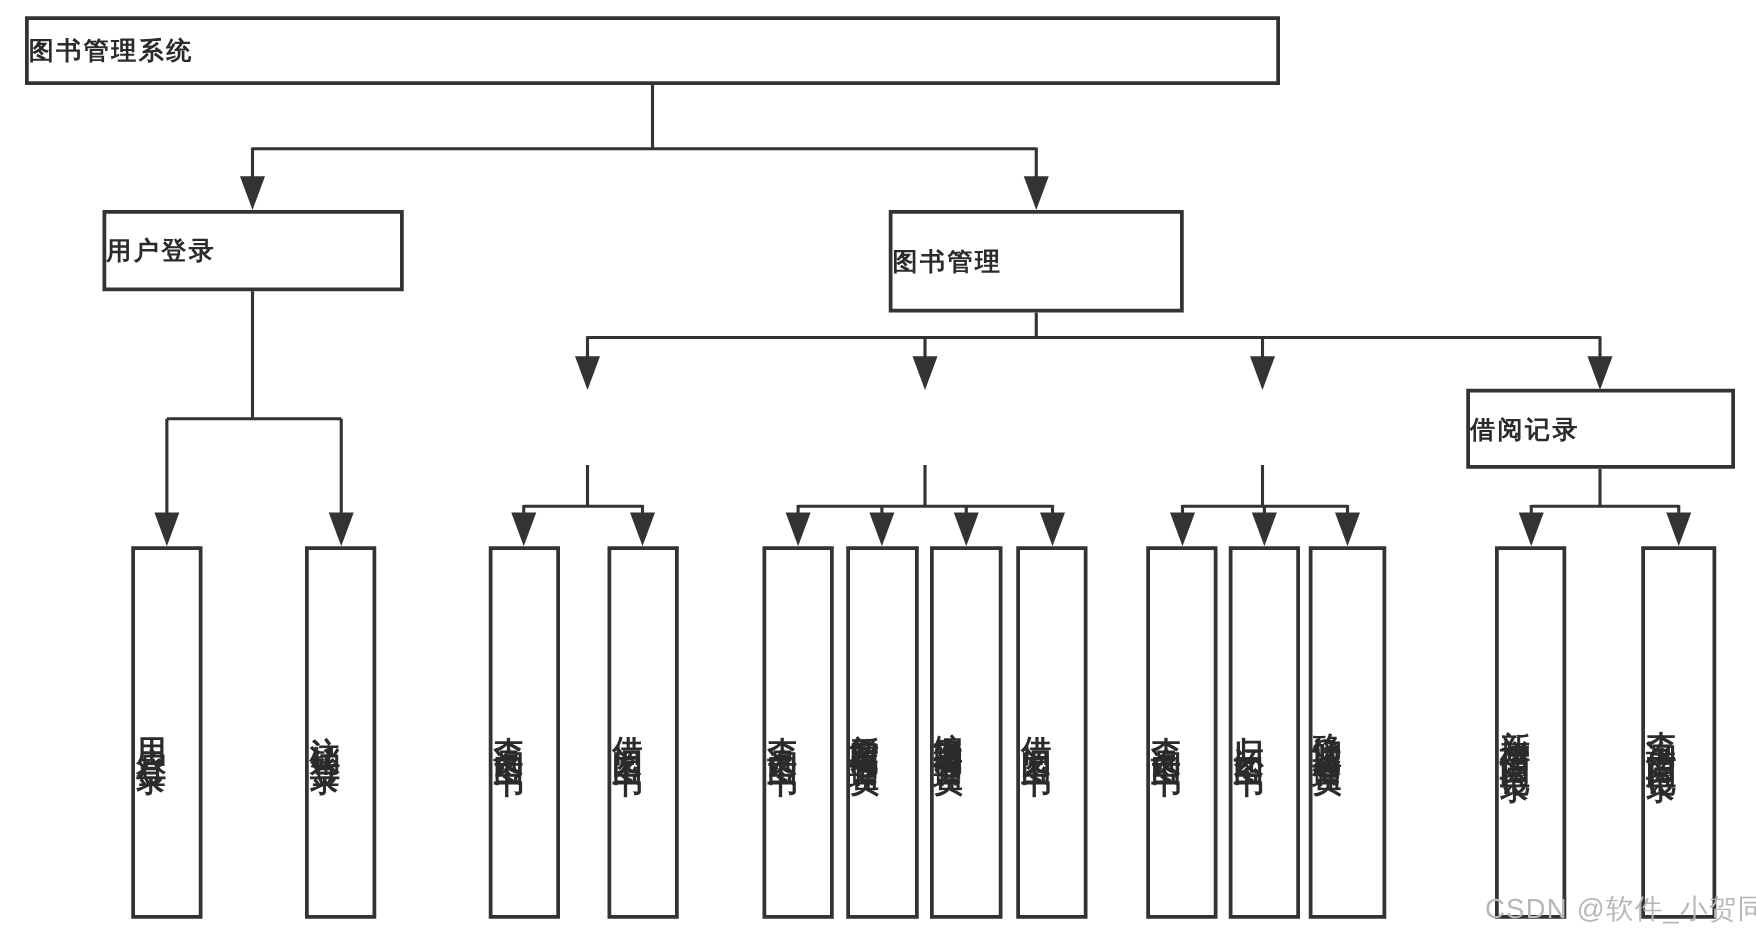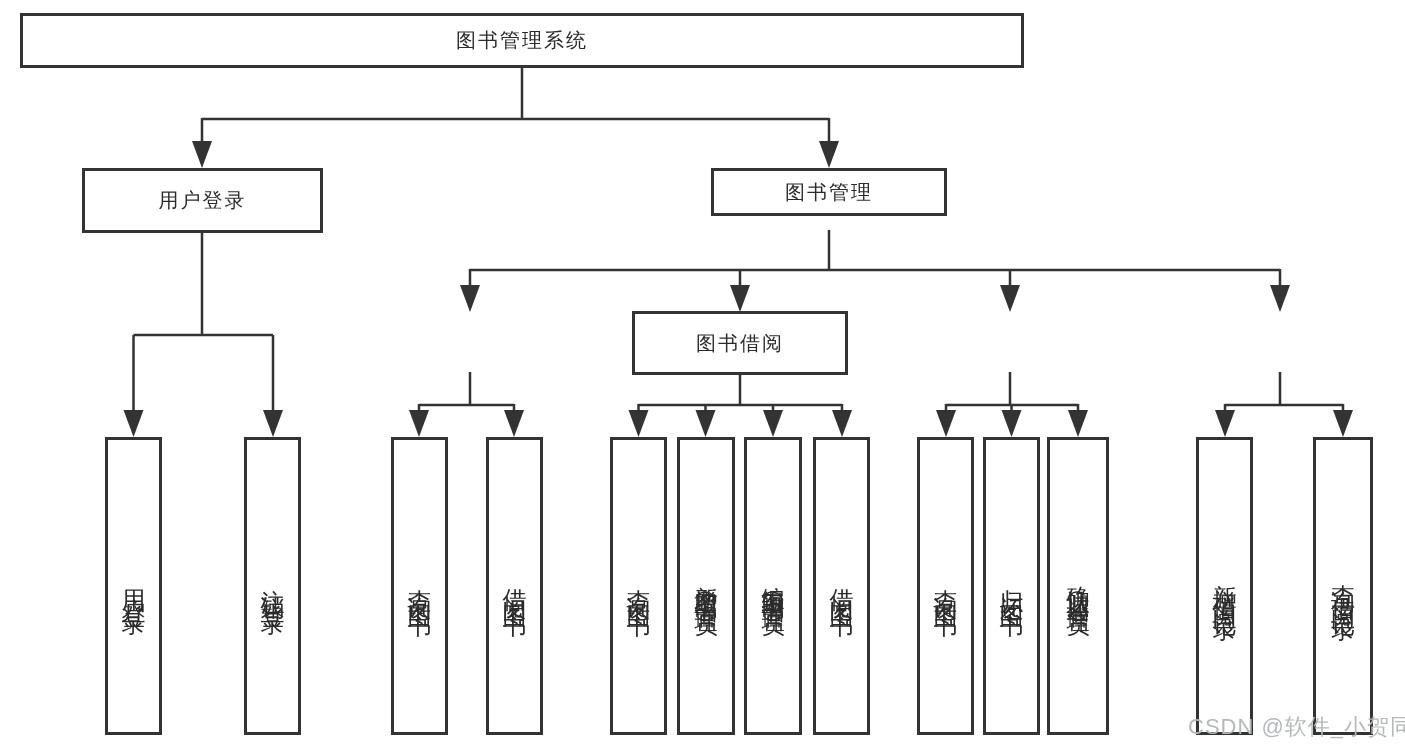"图书管理系统" .node { font-weight: none -> bold; justify-content: center -> flex-start }
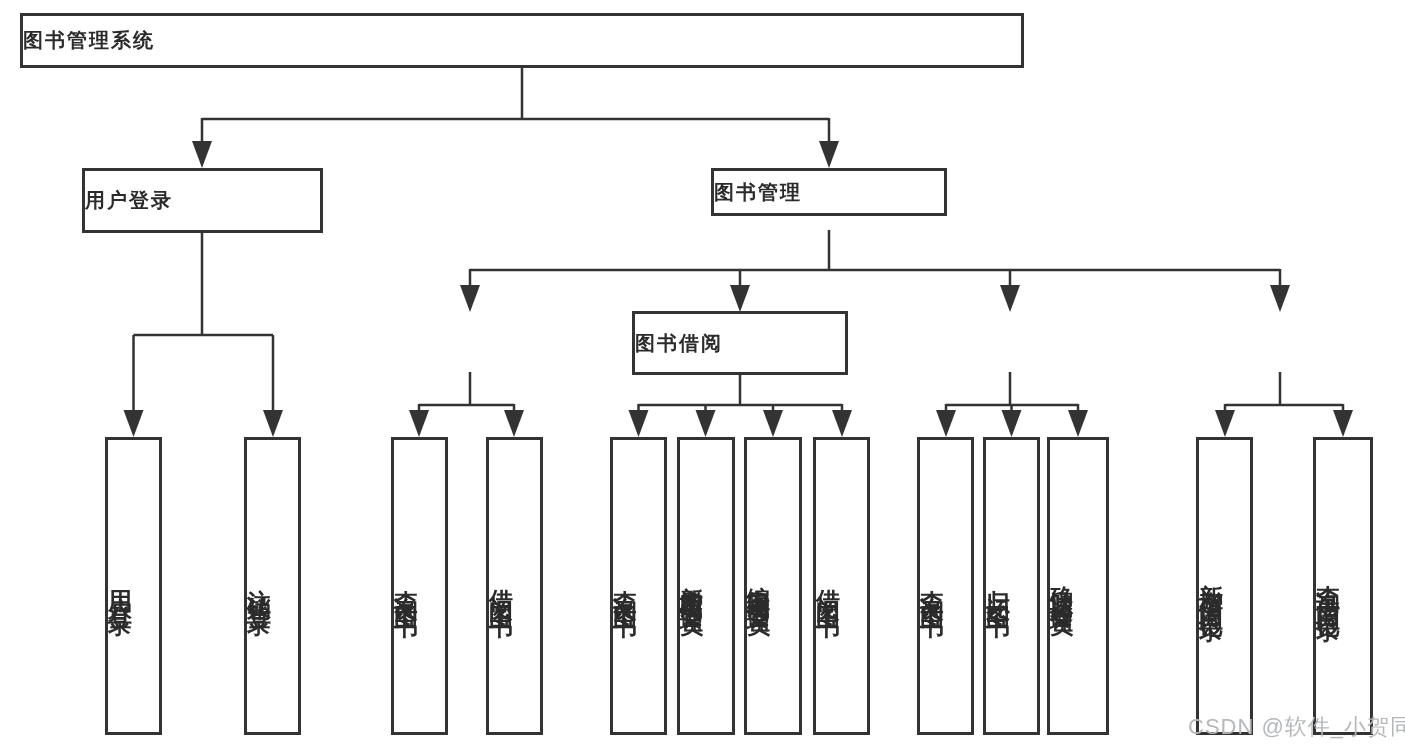"图书管理" div.node { height: 48px -> 82px }
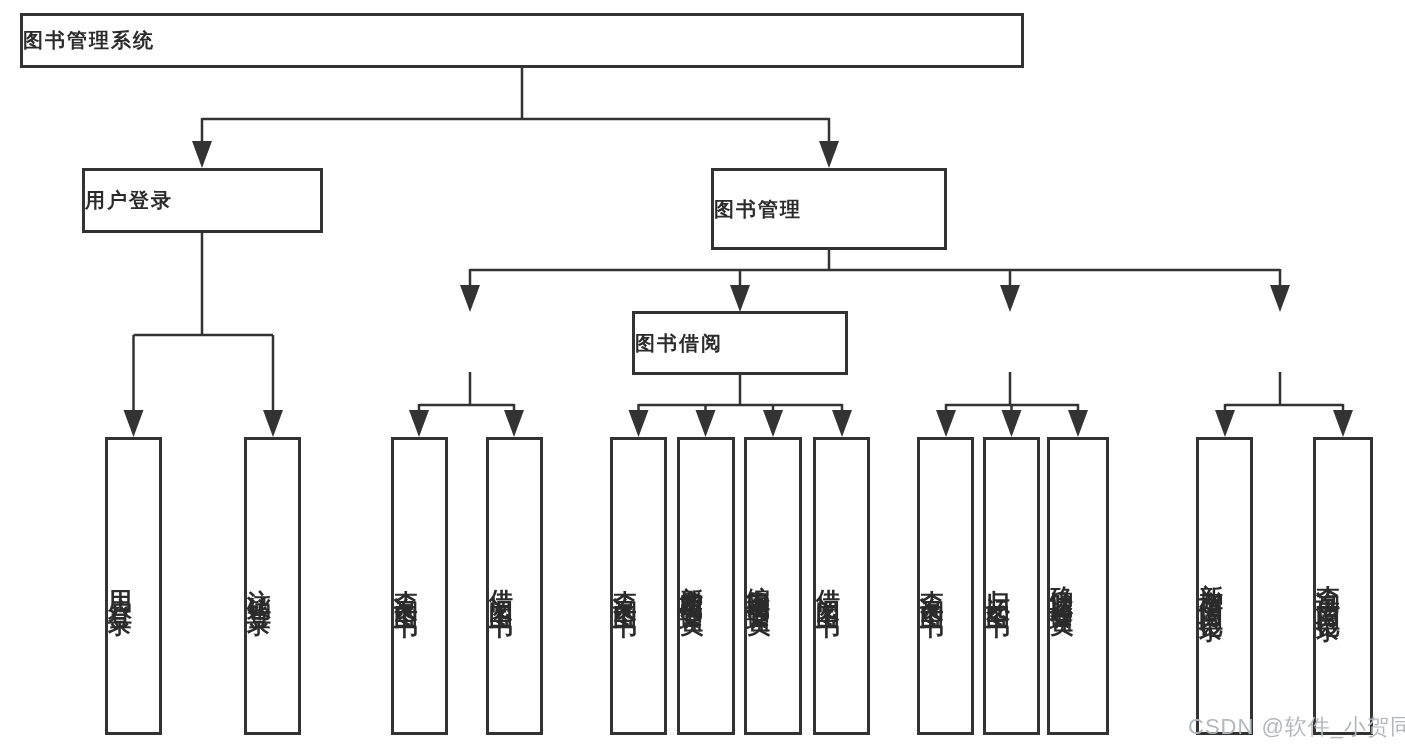"图书借阅" div.node { html: <div> <span>图书借阅</span> </div> -> none }
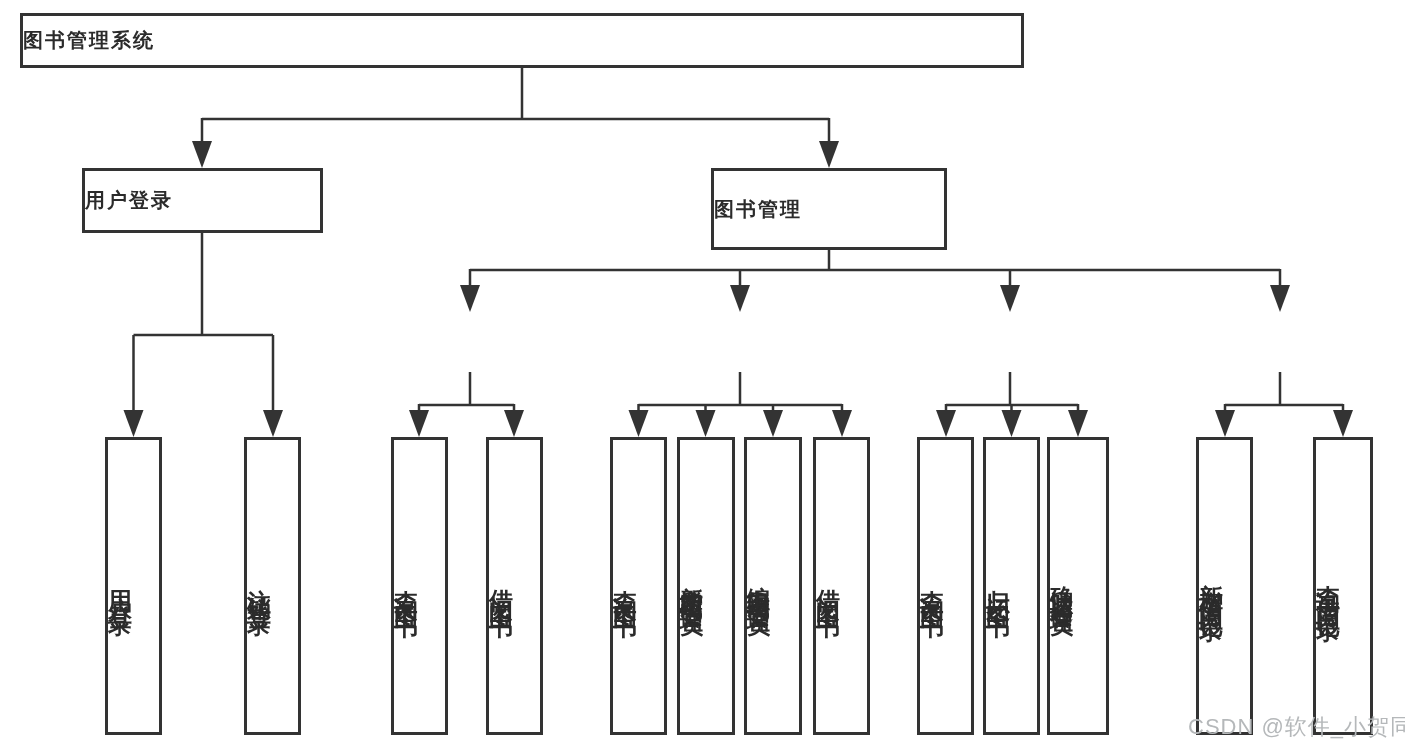"借阅记录" div.node { html: none -> <div> <span>借阅记录</span> </div> }
